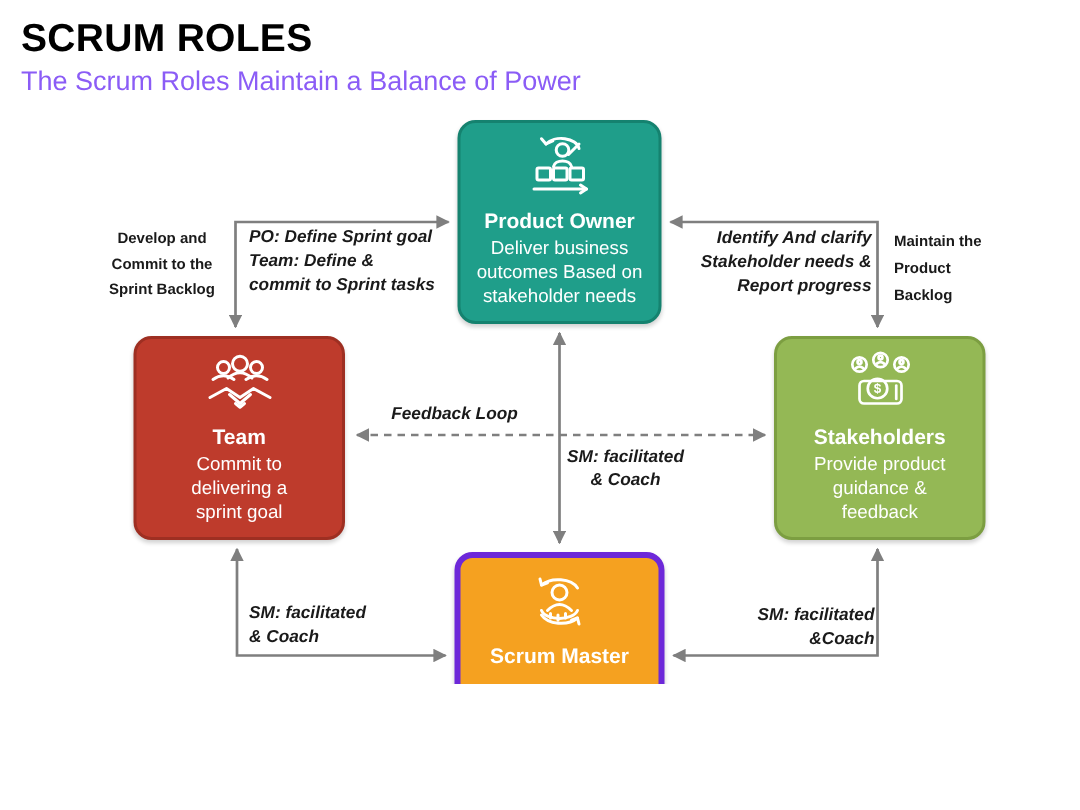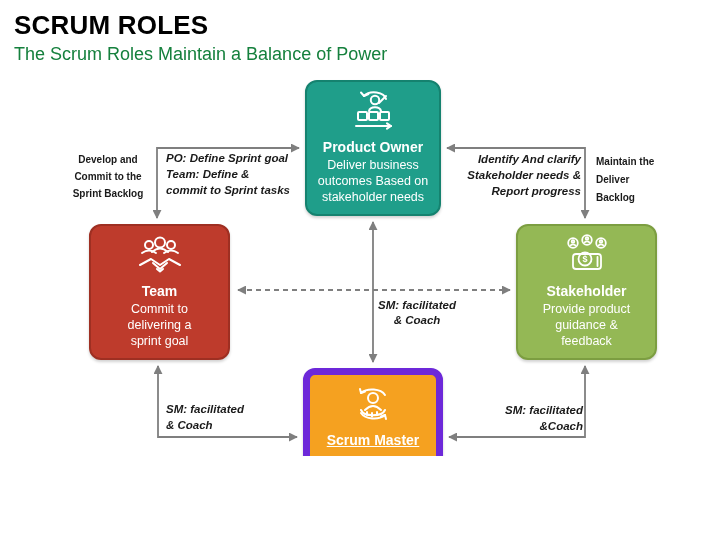"The Scrum Roles Maintain a" .subtitle { color: #15803d -> #8b5cf6 }
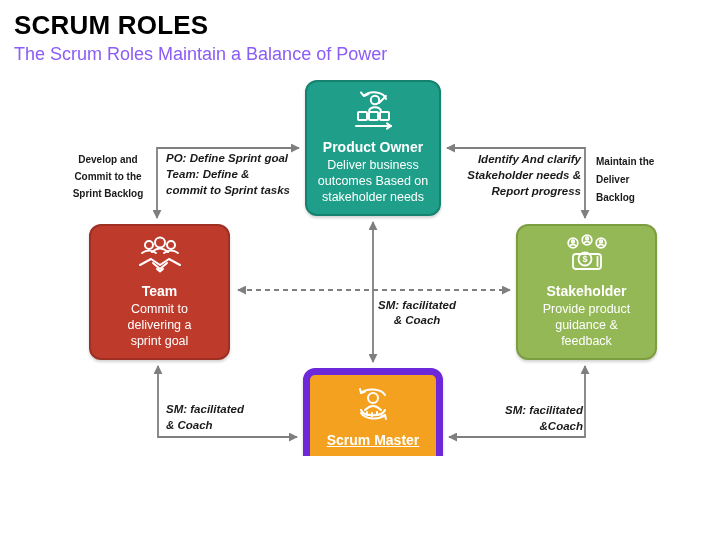"Maintain the" div.side-bold { text: Deliver -> Product }
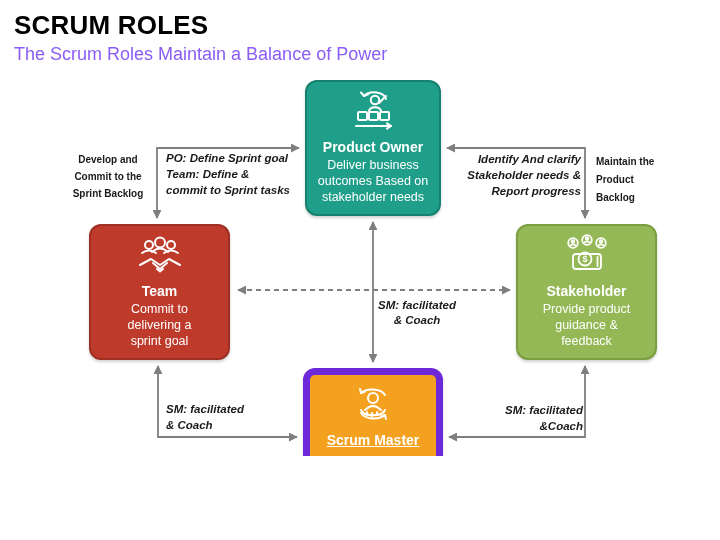"Feedback Loop" div.ann { html: none -> <div>Feedback Loop</div> }
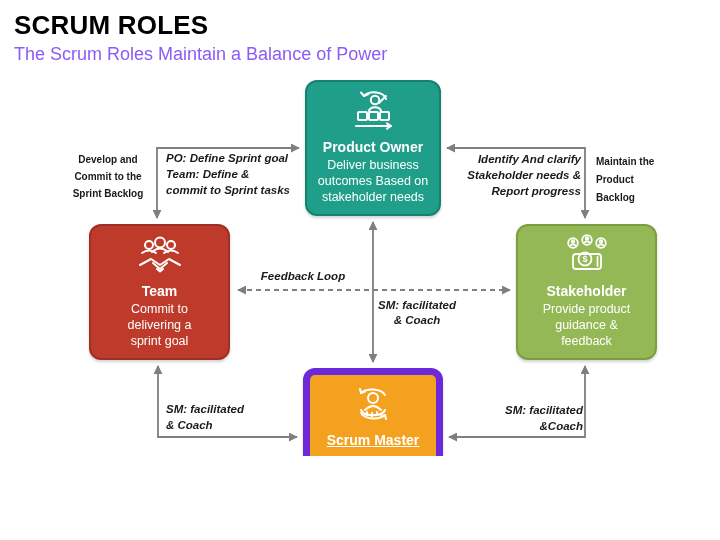"Stakeholder" div.box-title { text: Stakeholder -> Stakeholders }
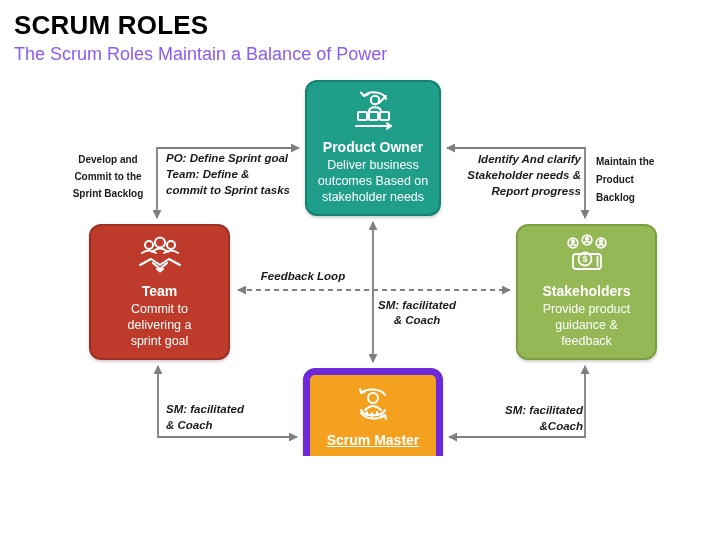"Scrum Master" .sm { border: 7px solid #6d28d9 -> 4px solid #6d28d9; text-decoration: underline -> none }
